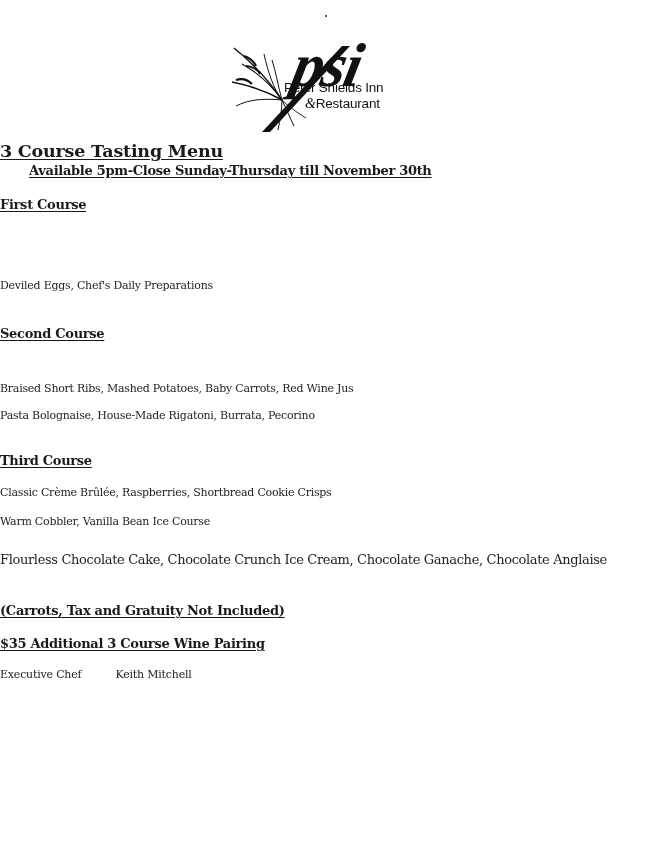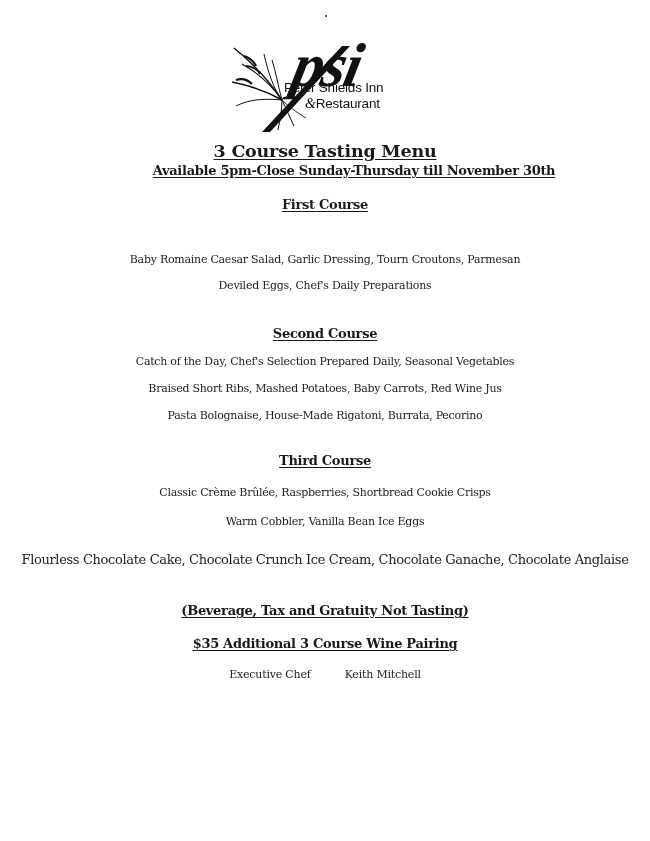"3 Course Tasting Menu" .line { text-align: center -> left }
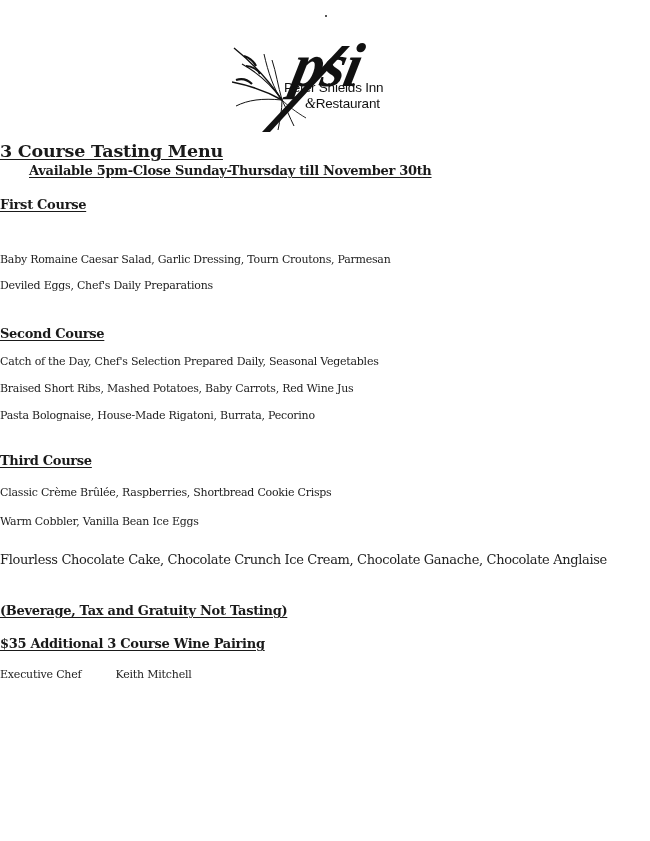"Baby Romaine Caesar Salad, Garlic" div.line { html: <div>Baby Romaine Caesar Salad, Garlic Dressing, Tourn Croutons, Parmesan</div> -> none }
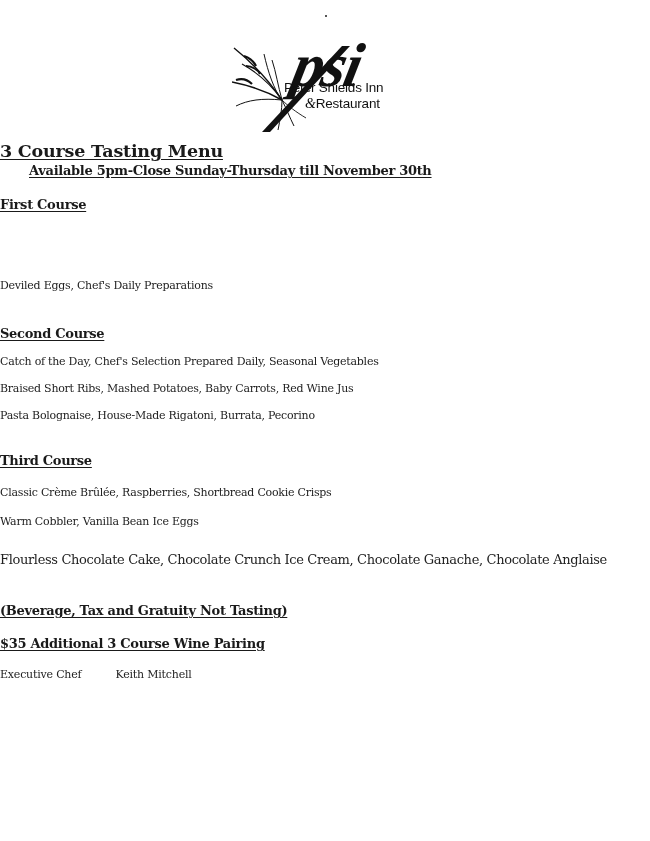"Catch of the Day, Chef's" div.line { html: <div>Catch of the Day, Chef's Selection Prepared Daily, Seasonal Vegetables</div> -> none }
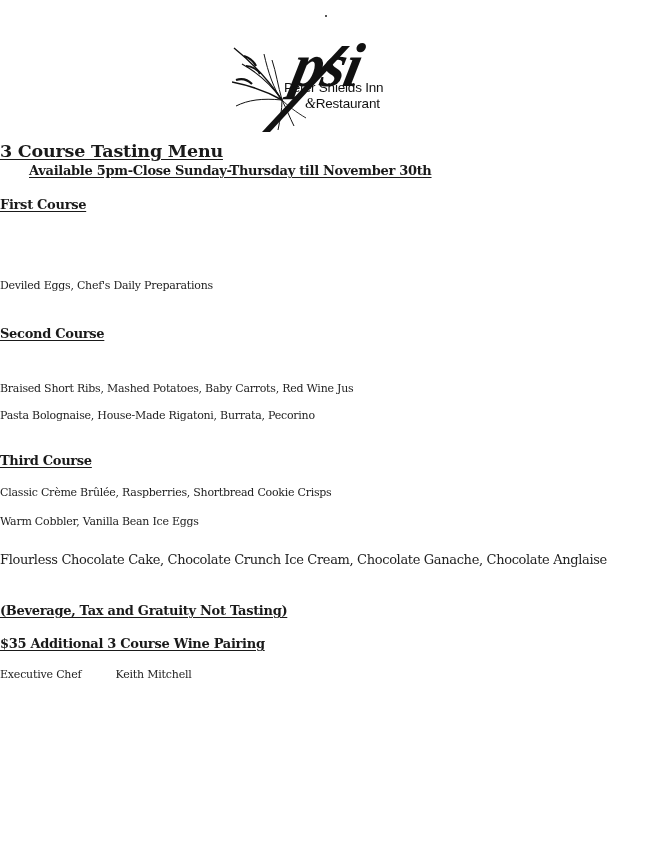"Warm Cobbler, Vanilla Bean Ice" div.line { text: Eggs -> Course }
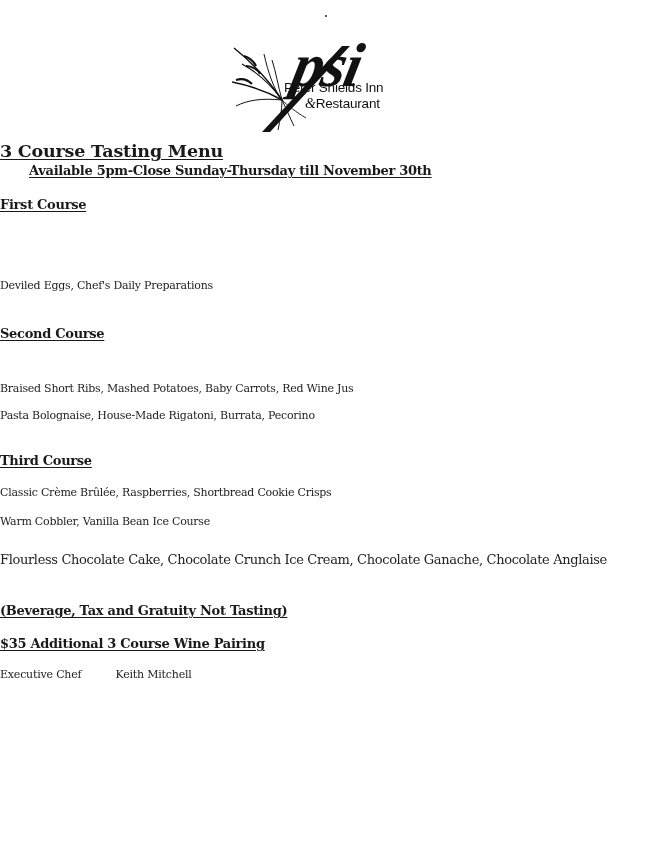"(Beverage, Tax and Gratuity Not" div.line { text: Beverage, Tax and Gratuity Not Tasting -> Carrots, Tax and Gratuity Not Included }
